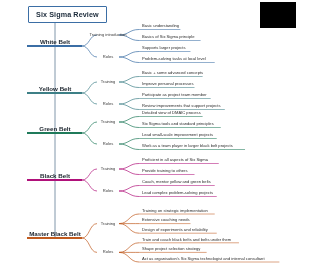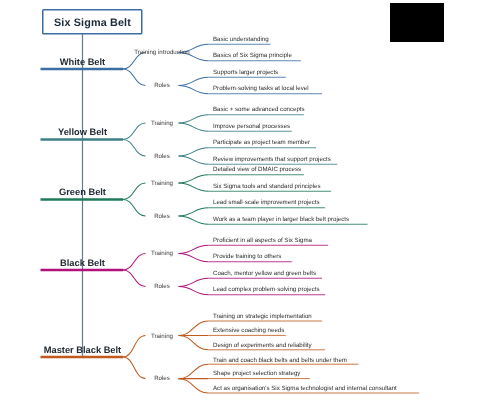"Six Sigma Belt" div.node-title { text: Belt -> Review }
